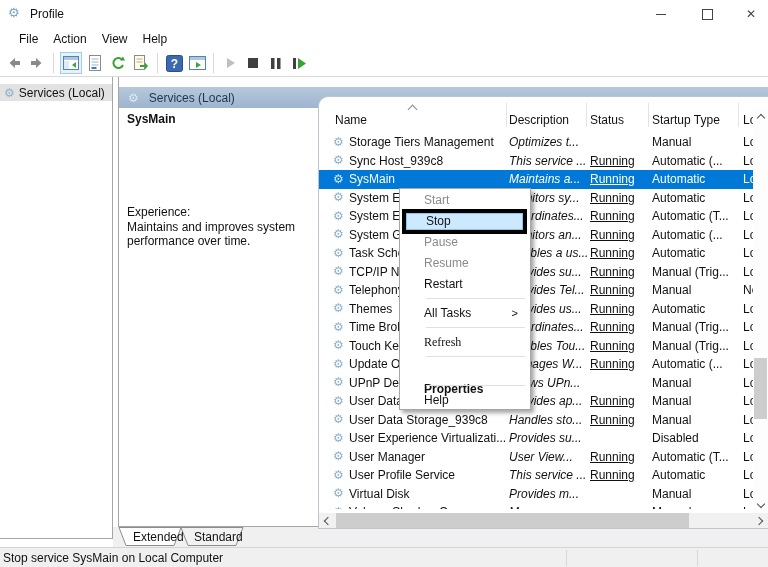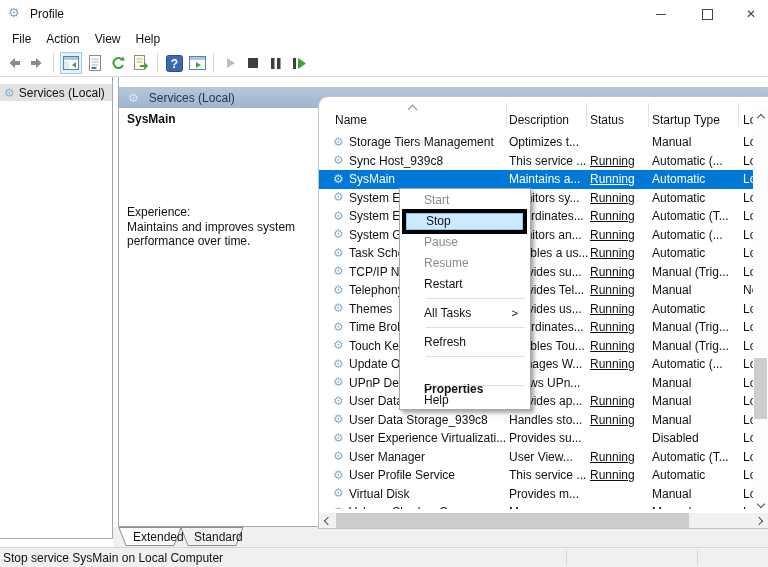"File" .menubar { padding-left: 12px -> 19px }
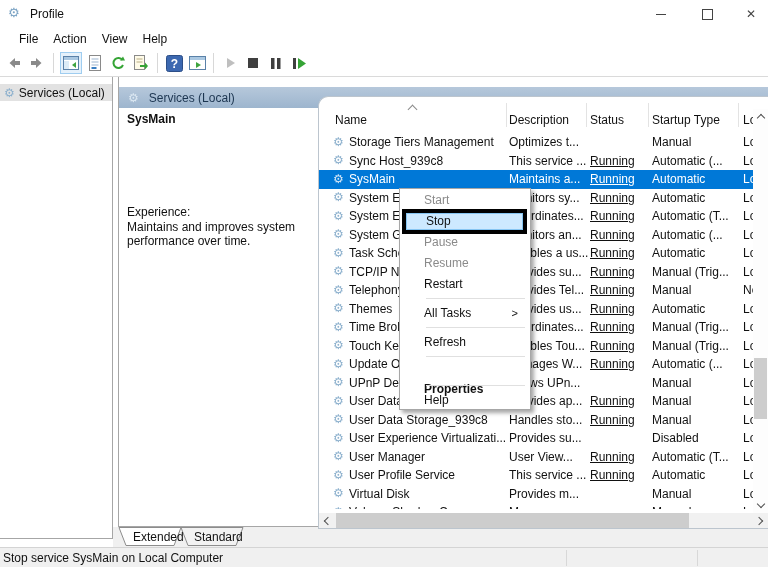"Optimizes t..." .lrow .cd { font-style: none -> italic }
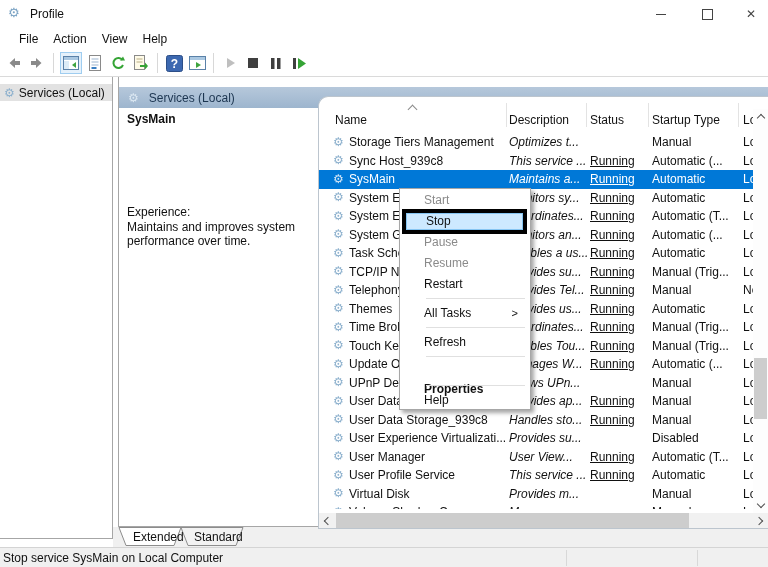"Refresh" div.mi { font-family: none -> Liberation Serif, serif }
